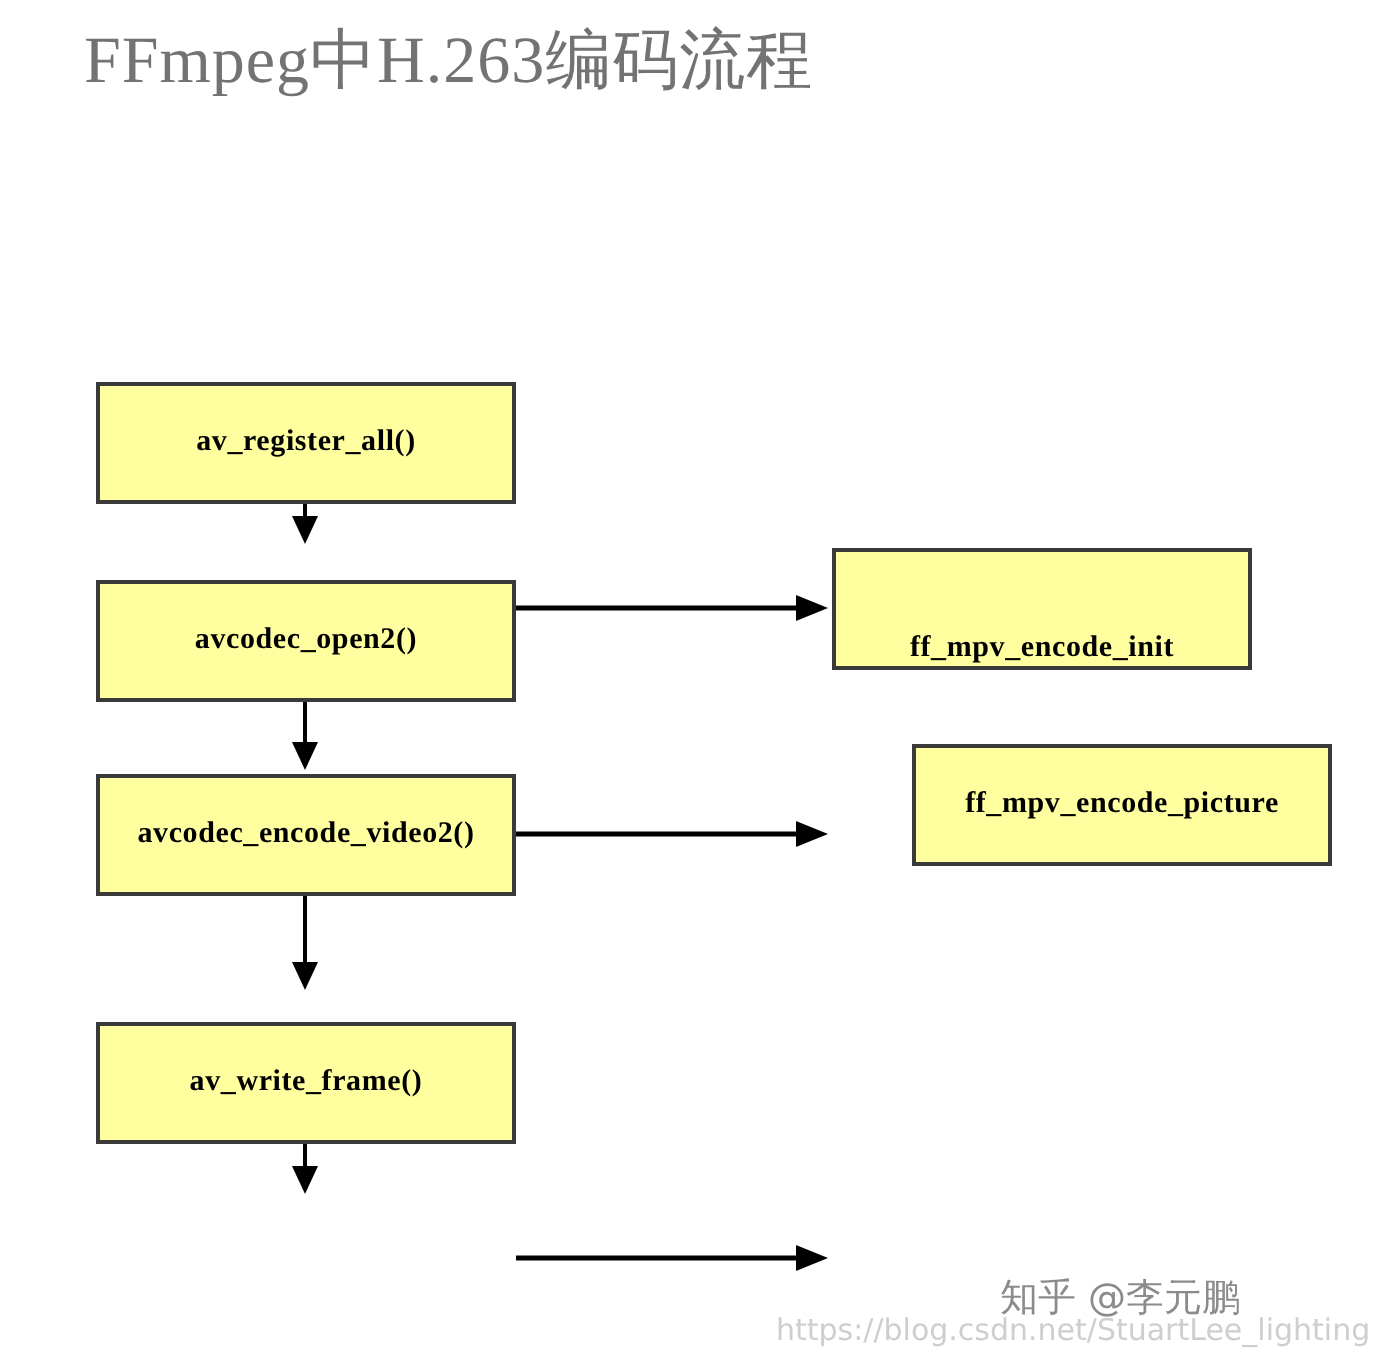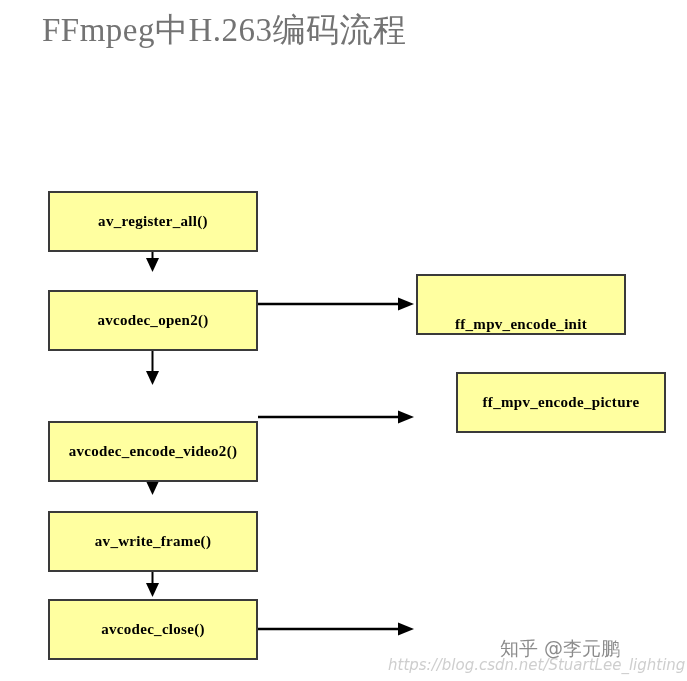"avcodec_encode_video2()" .n-l3 { margin-top: 34px -> none }
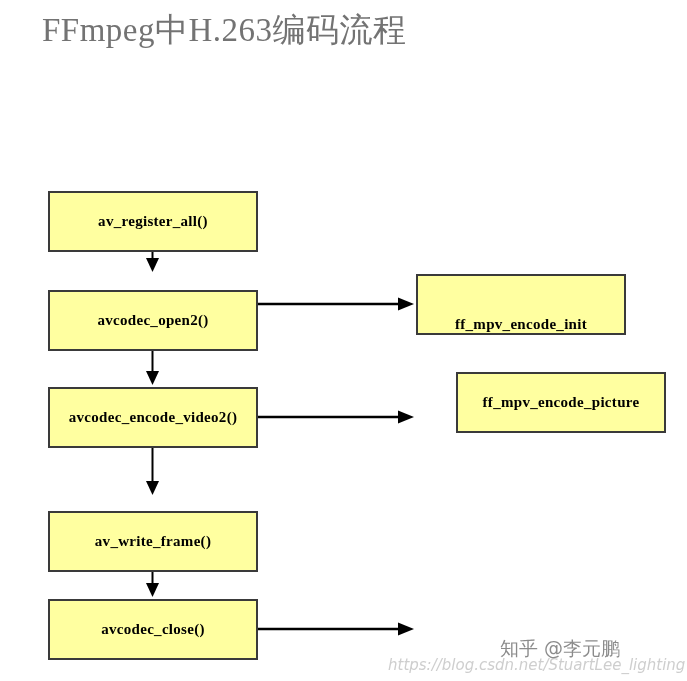"avcodec_close()" div.flow-node { html: <div> <span>avcodec_close()</span> </div> -> none }
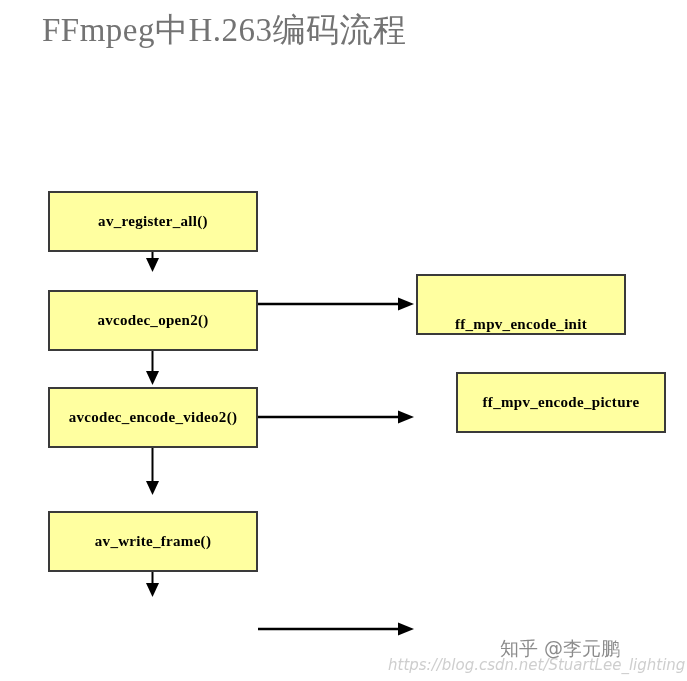"https://blog.csdn.net/StuartLee_lighting" .wm-csdn { font-style: italic -> none }
